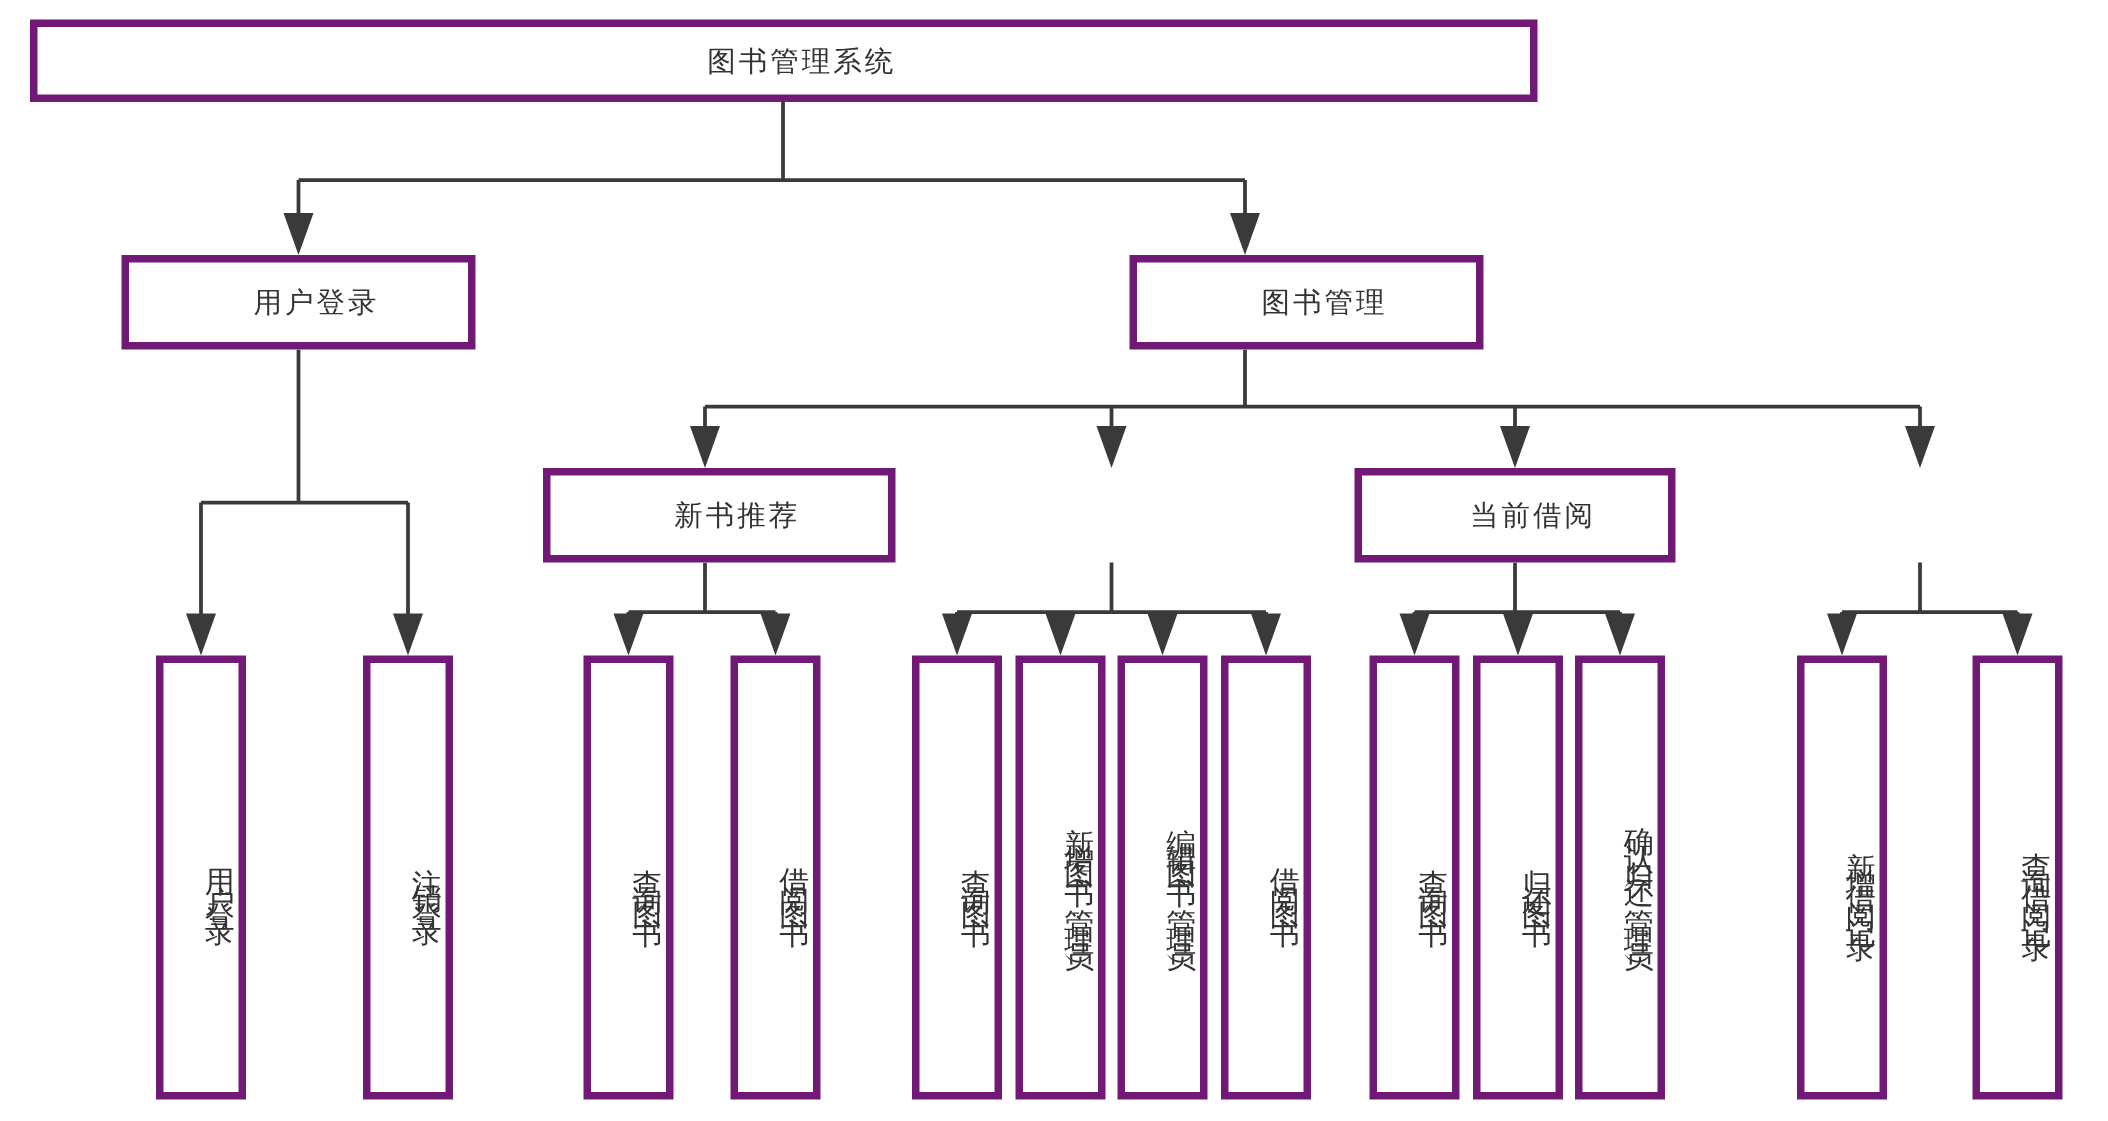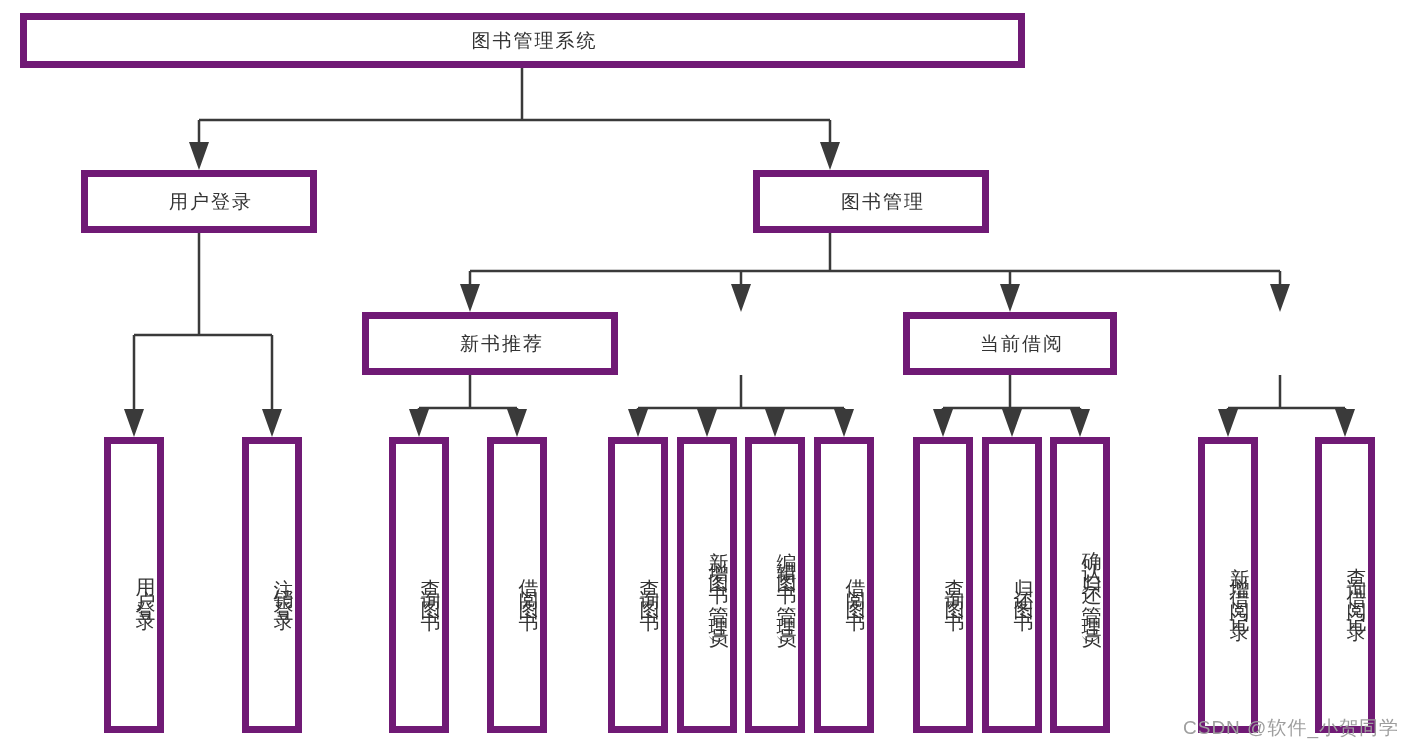"图书管理系统" .node { border: 7px solid #701a75 -> 5px solid #701a75 }
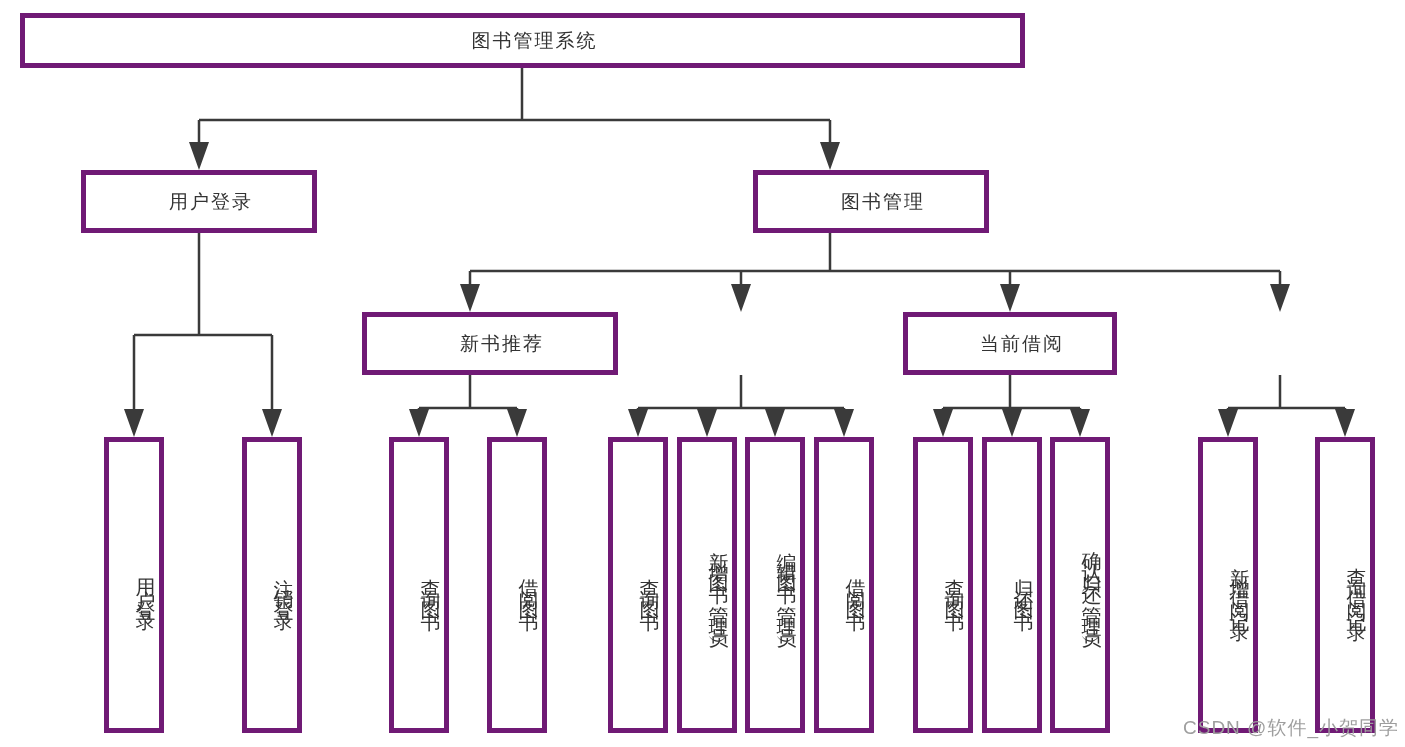"新书推荐" div.node { width: 256px -> 235px }
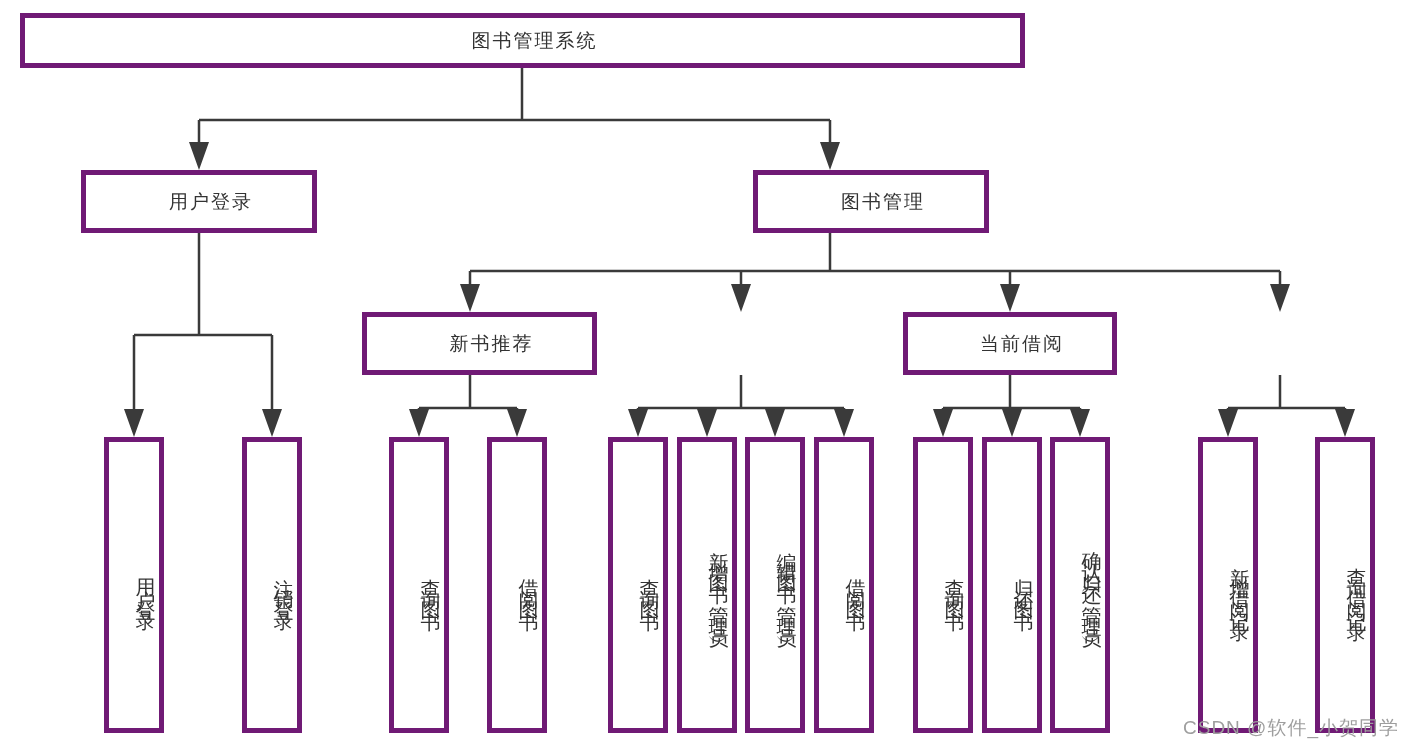"CSDN @软件_小贺同学" div.wm { html: <div>CSDN @软件_小贺同学</div> -> none }
